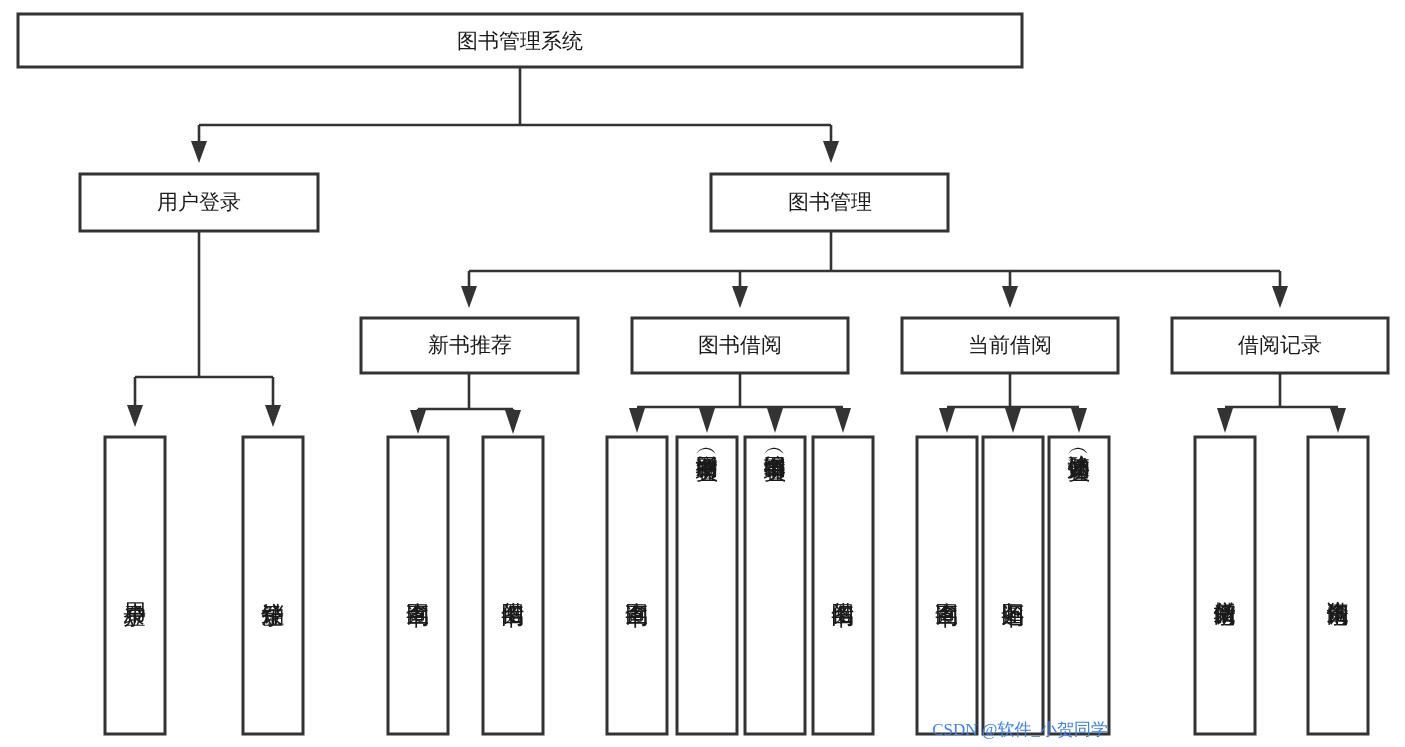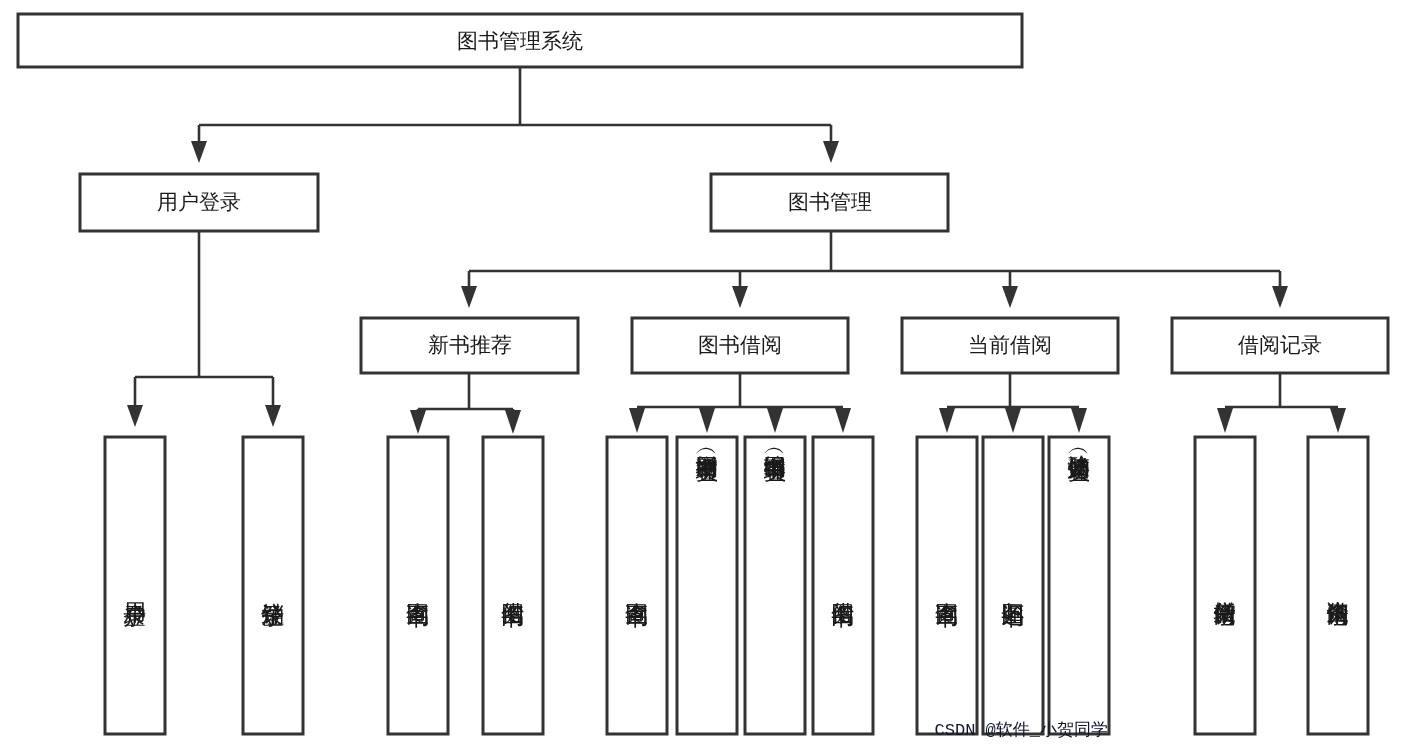"CSDN @软件_小贺同学" .watermark { color: #0f172a -> #3b82f6; font-family: Liberation Mono, monospace -> Liberation Serif, serif }
